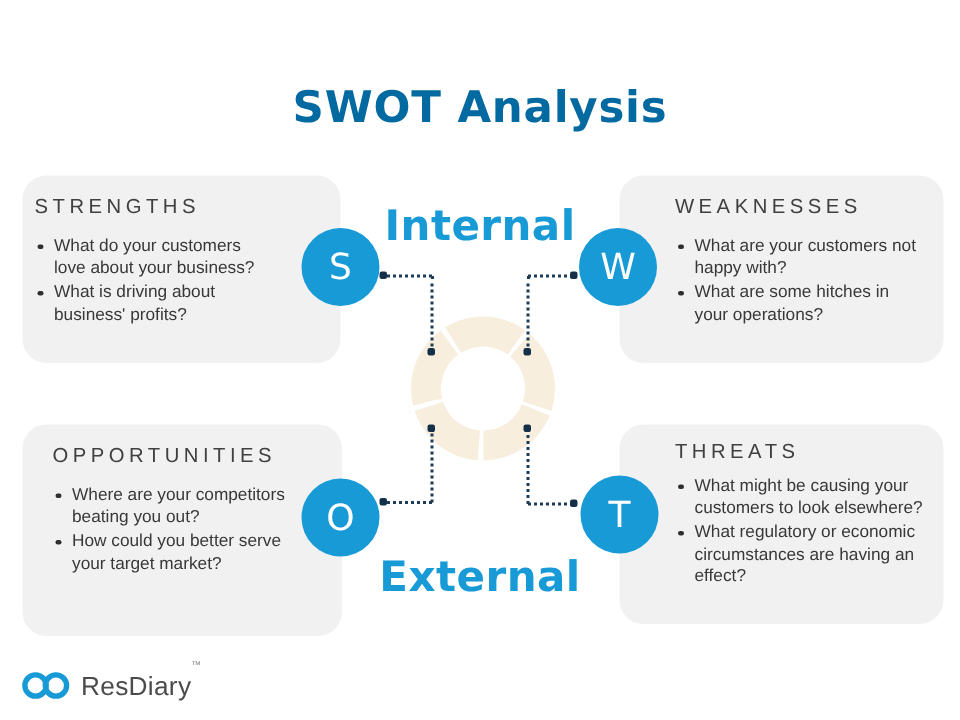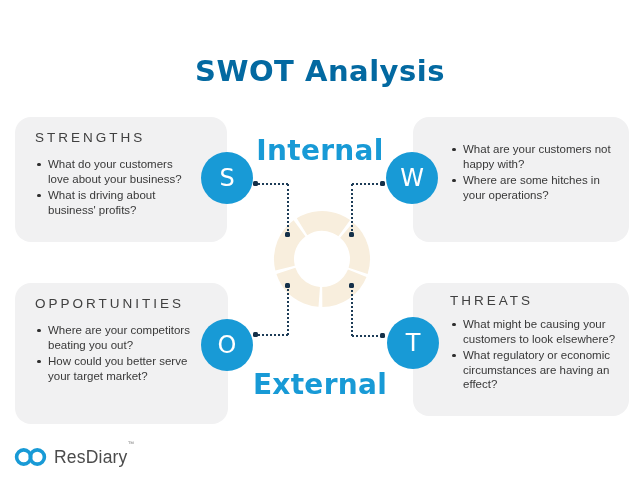"STRENGTHS" .card-strengths { padding: 13px 14px 0 20px -> 13px 14px 0 8px }
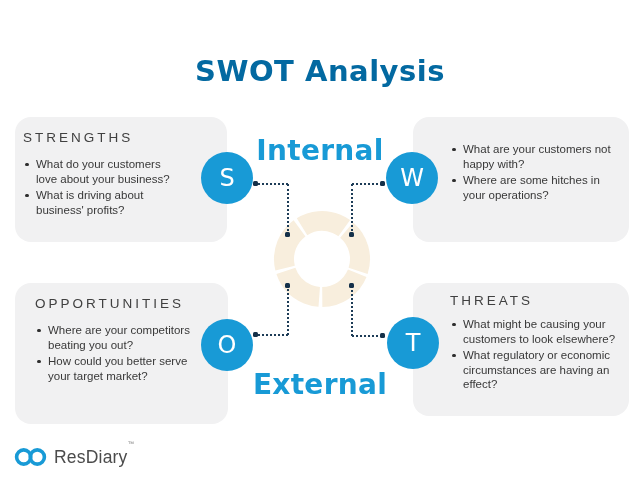"WEAKNESSES" div.q-heading { html: none -> <div>WEAKNESSES</div> }
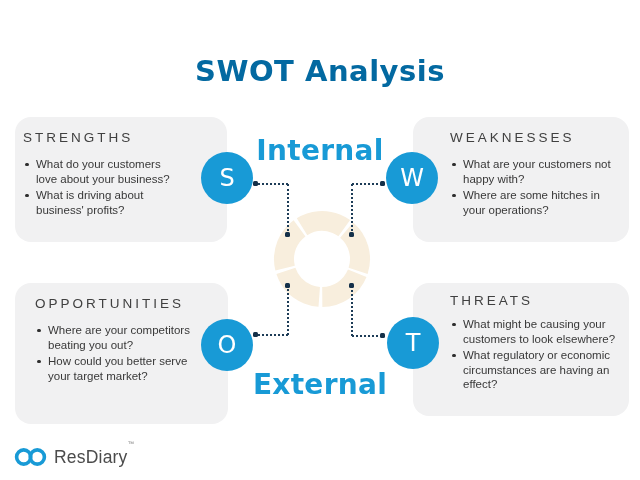"Where are some hitches in" li { text: Where -> What }
